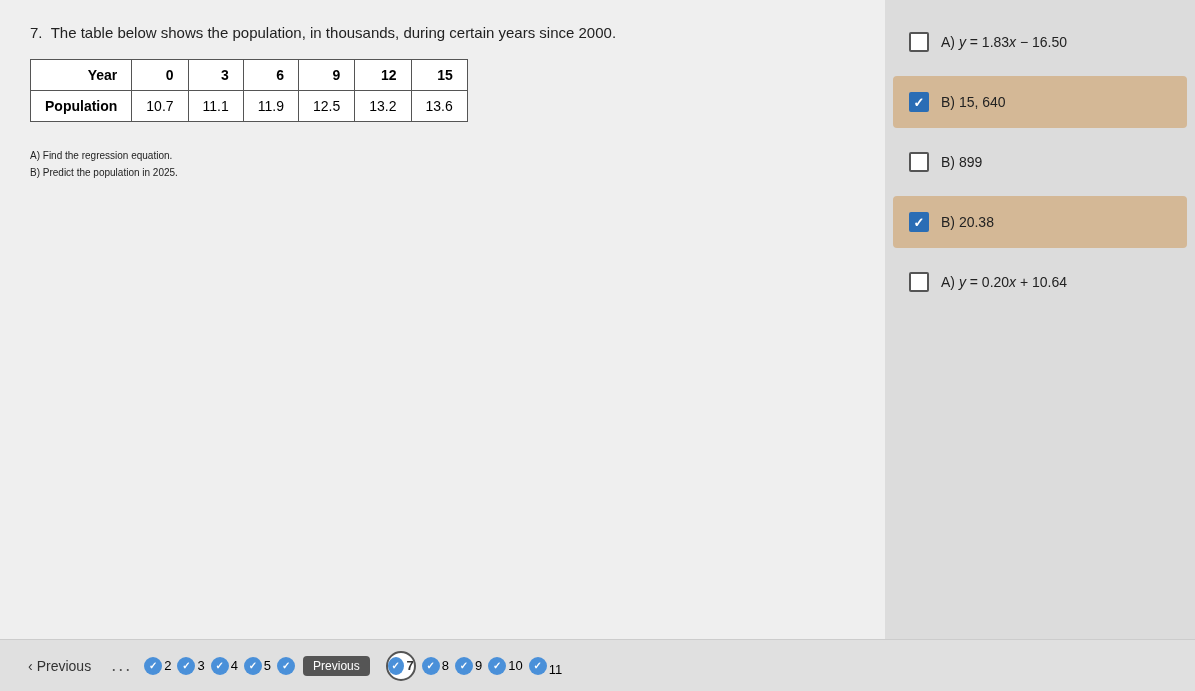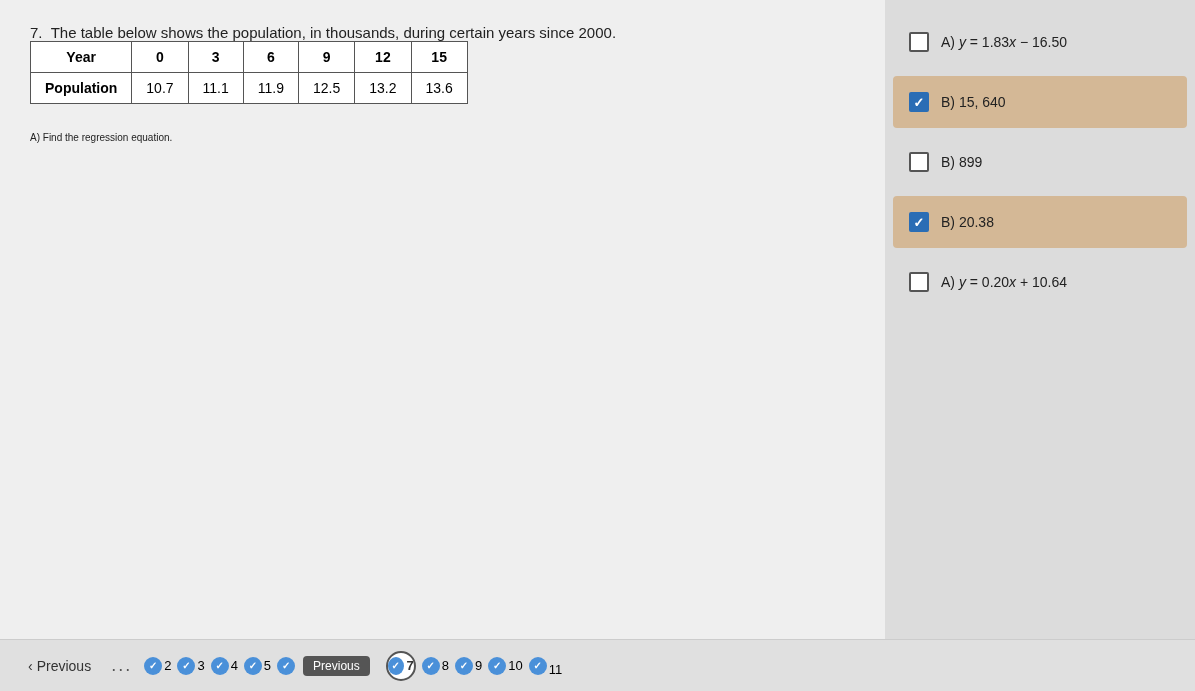"7. The table below shows" .question-text { margin-bottom: none -> 18px }
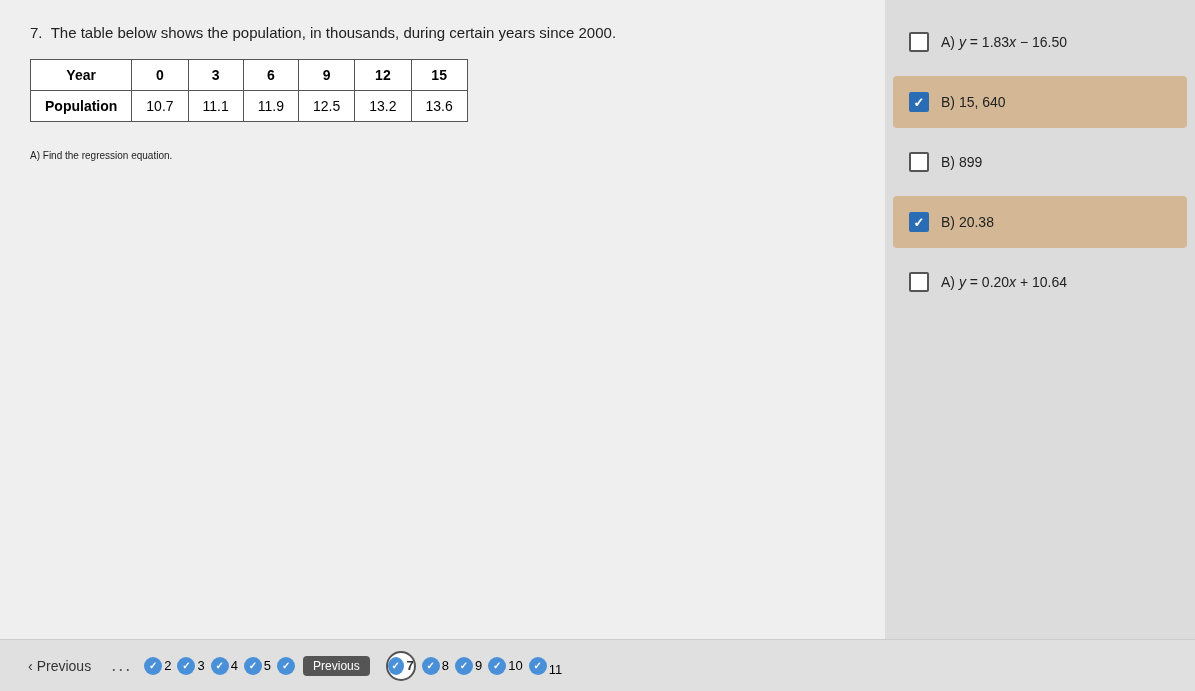"Year" .data-table th, .data-table td { text-align: center -> right }
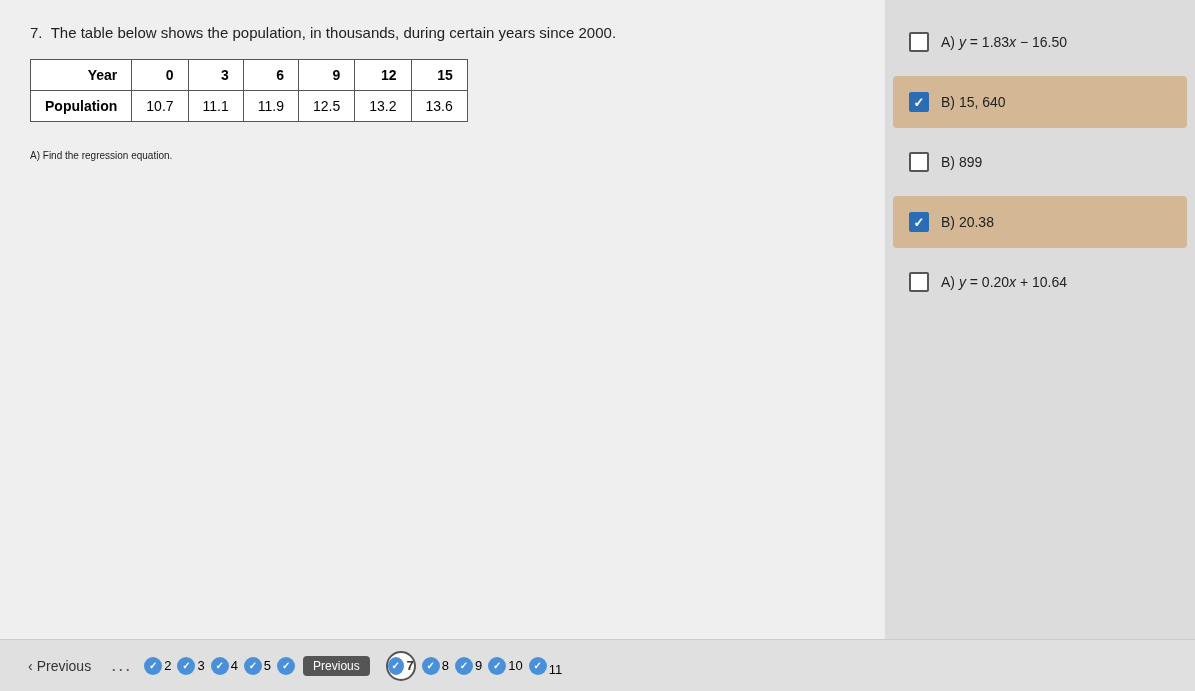"B) Predict the population in" p.sub-question { html: none -> <p>B) Predict the population in 2025.</p> }
